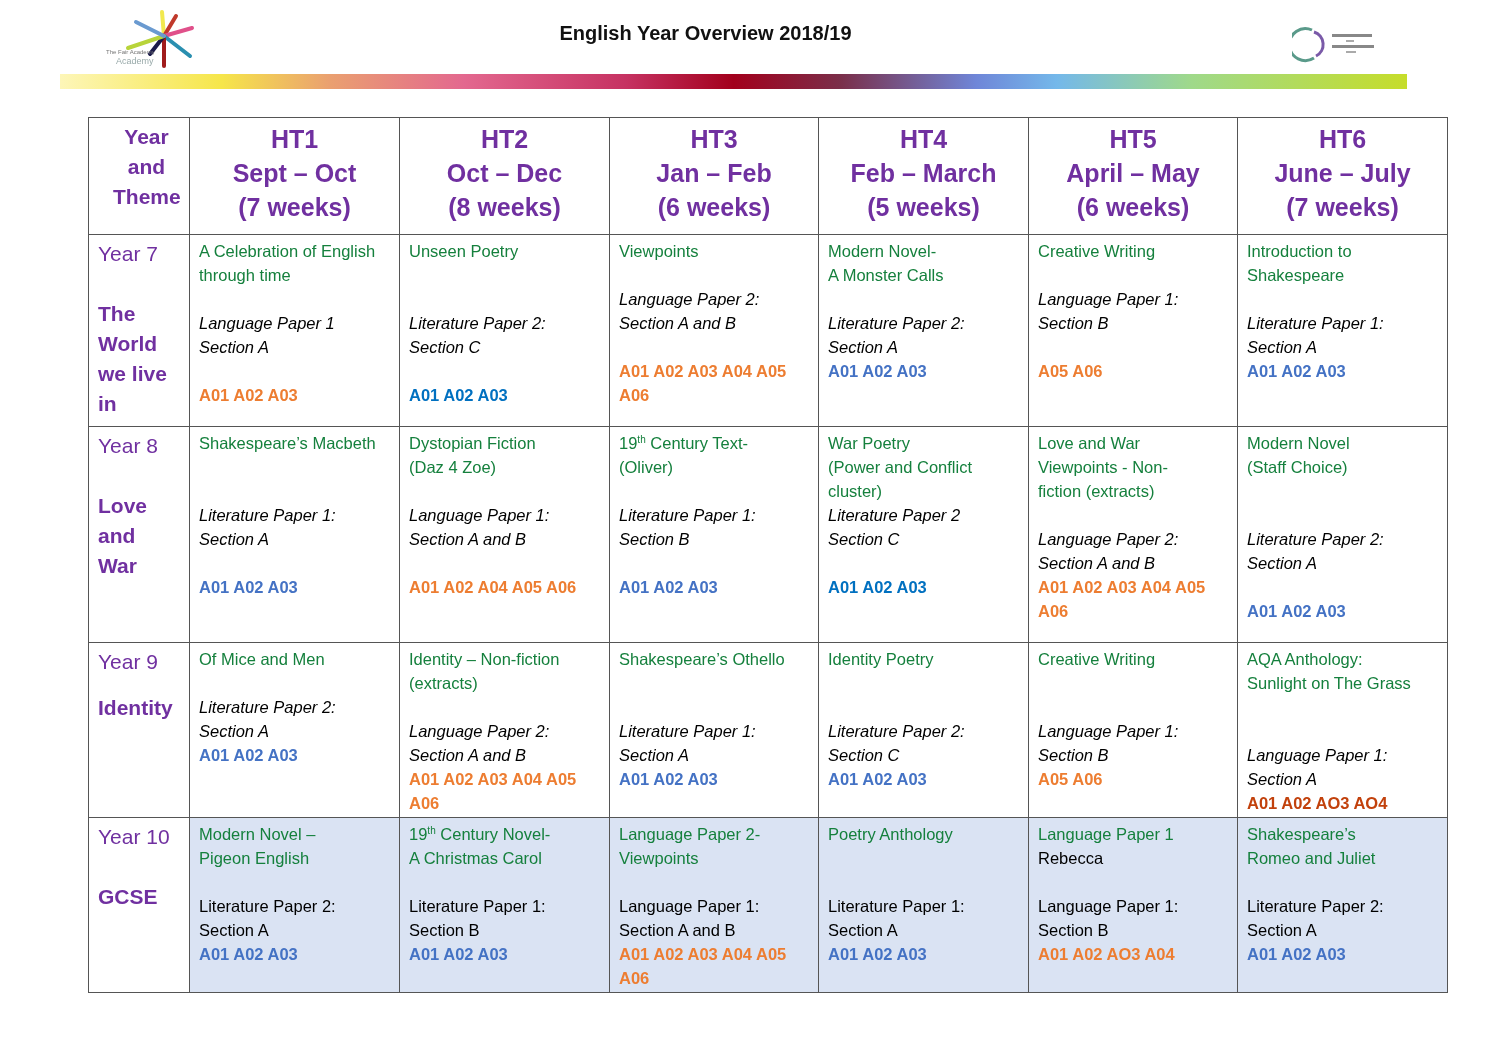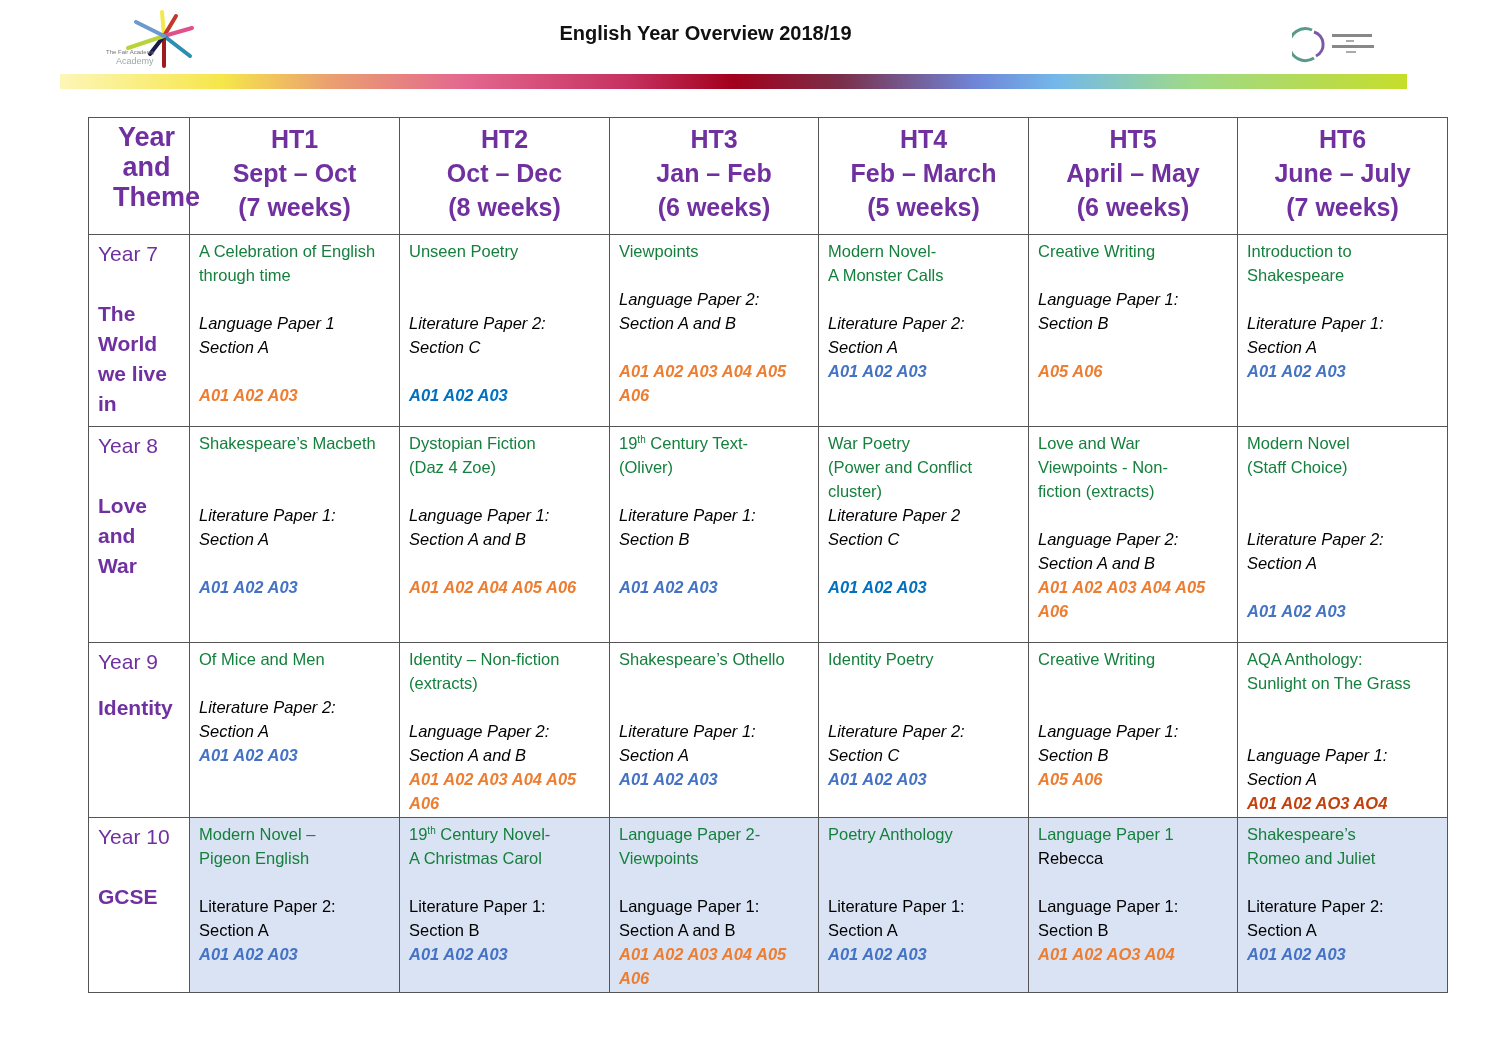"Year" th.head.first { font-size: 27px -> 21px }
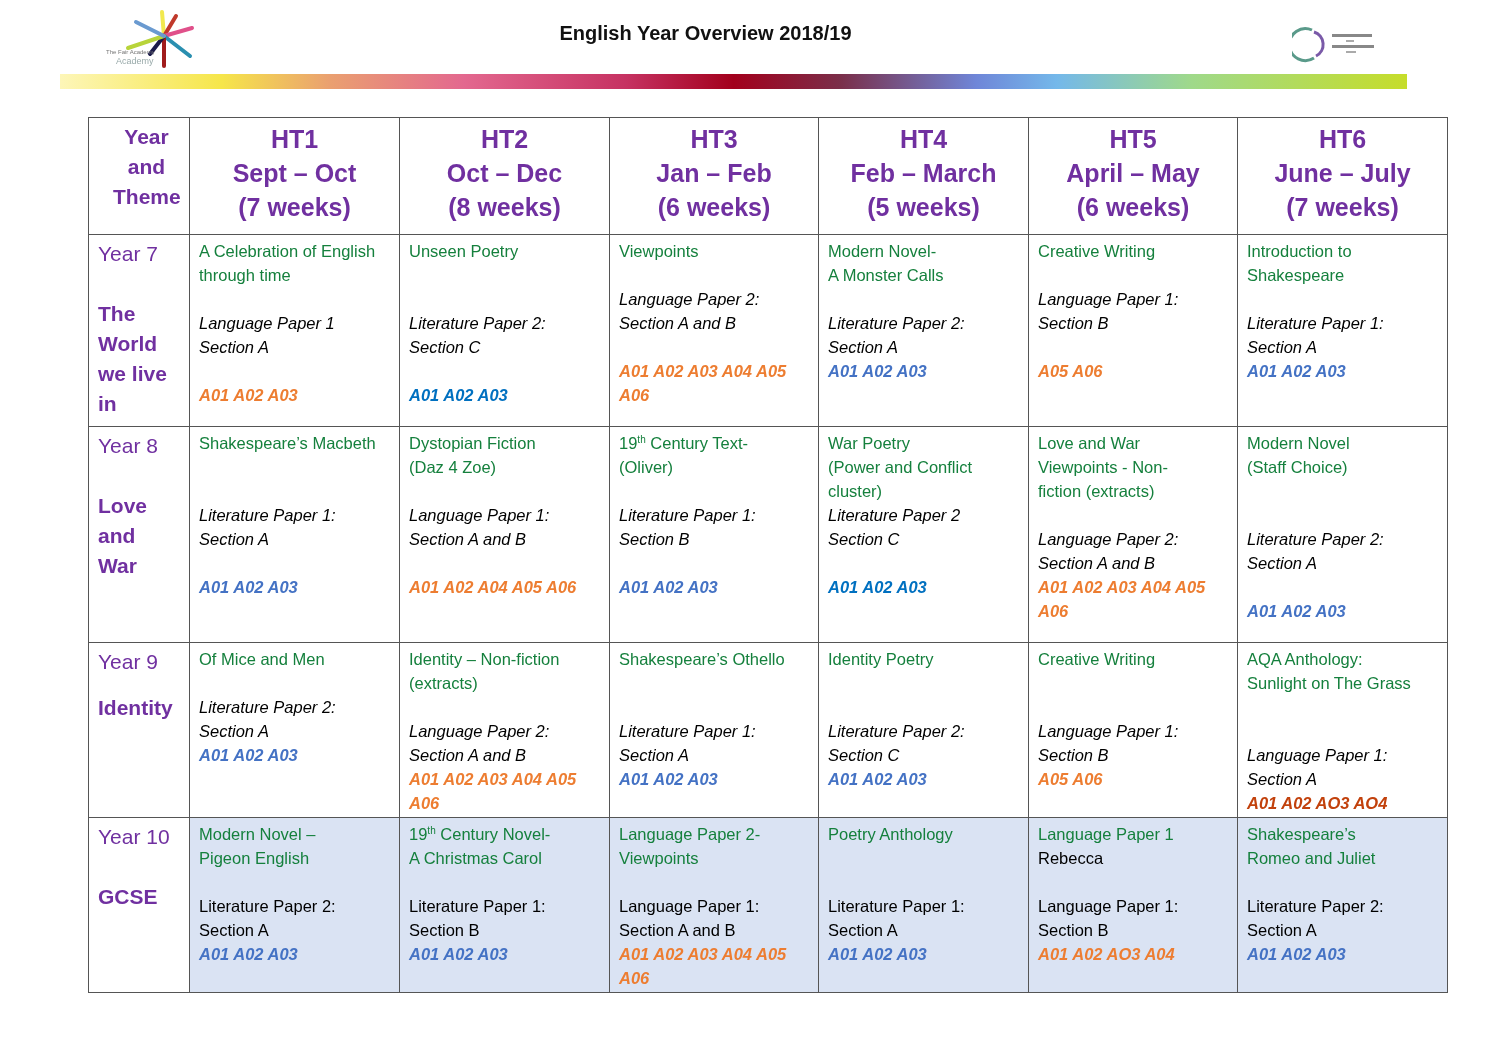"A01 A02 A03 A04 A05" .ao { font-style: italic -> none }
